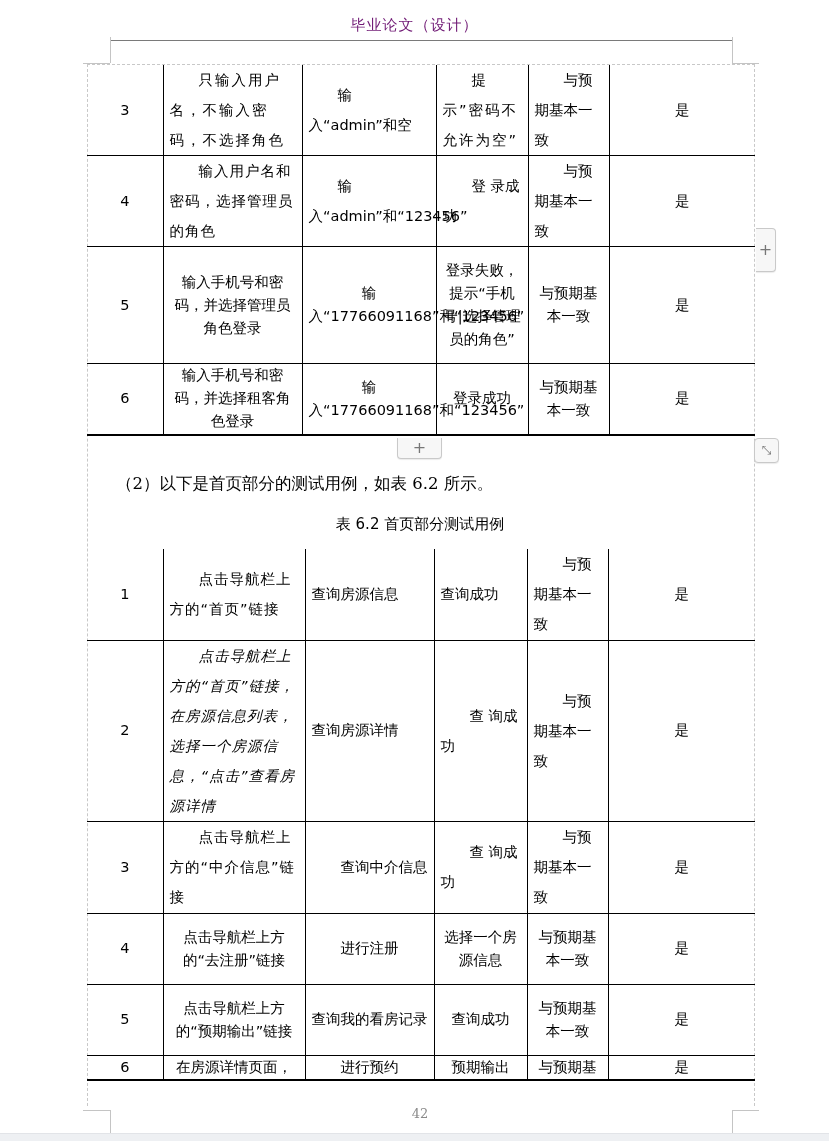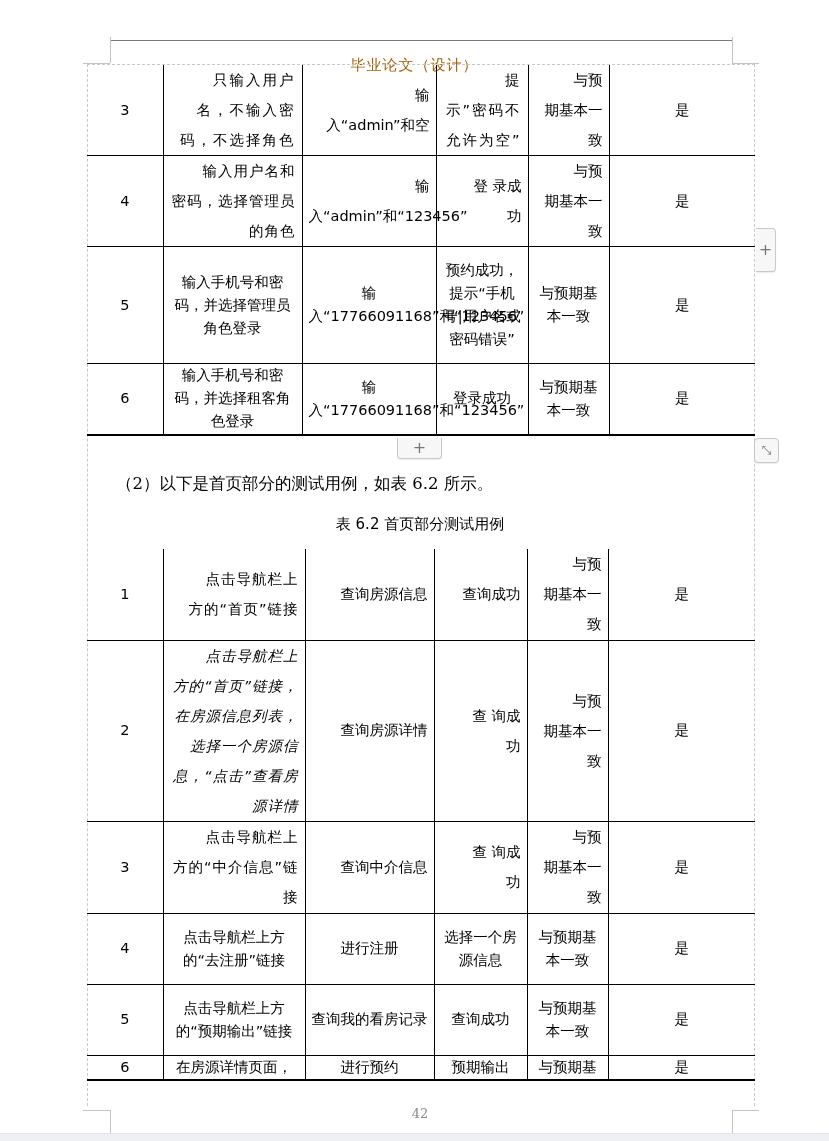"毕业论文（设计）" .page-header-text { color: #a16207 -> #701a75; margin-top: 40px -> none }
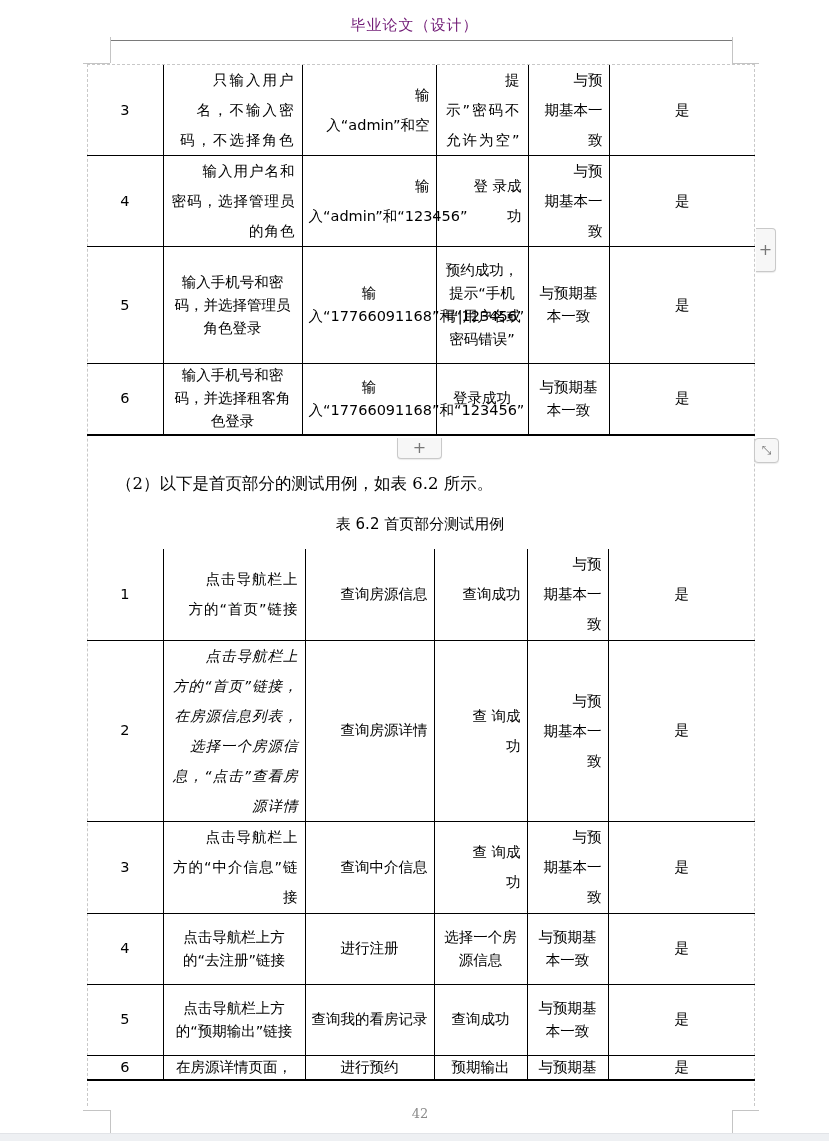"只输入用户名，不输入密码，不选择角色" table.t .l { text-align: right -> left }
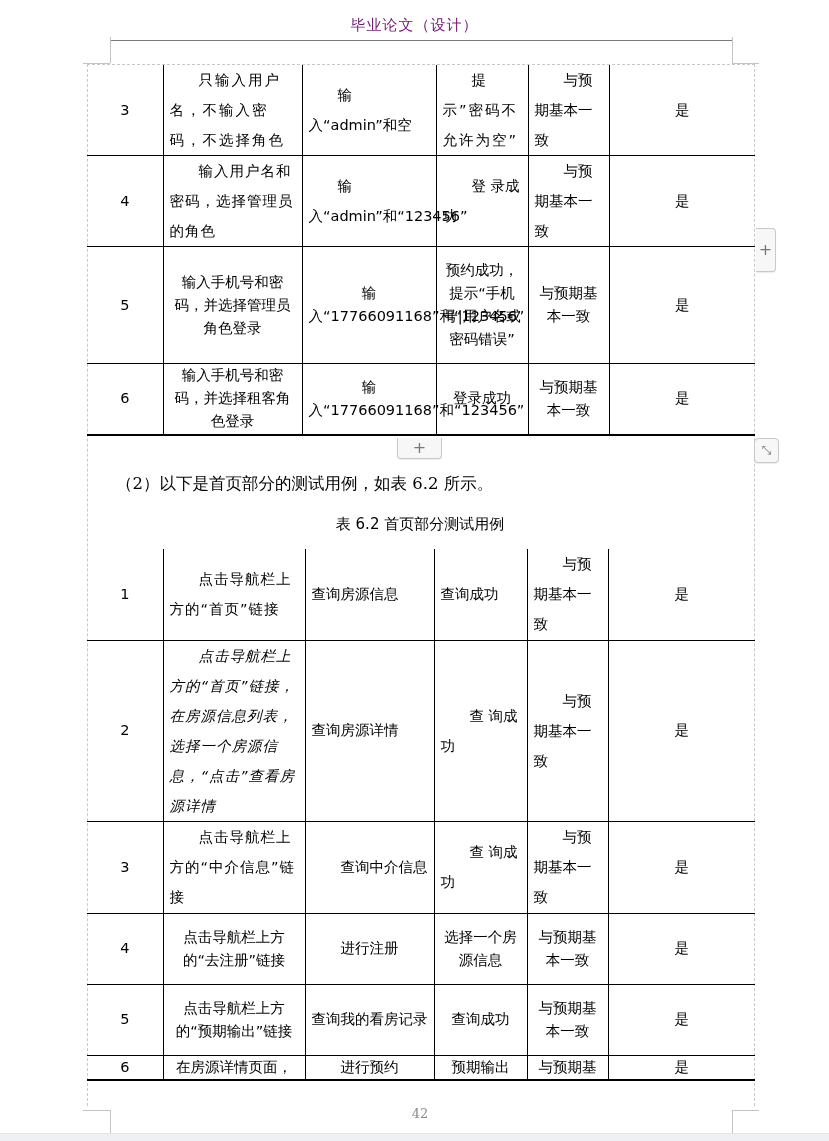"预约成功，提示“手机号|用户名或密码错误”" td.c { text: 预约成功，提示“手机号|用户名或密码错误 -> 登录失败，提示“手机号|选择管理员的角色 }
